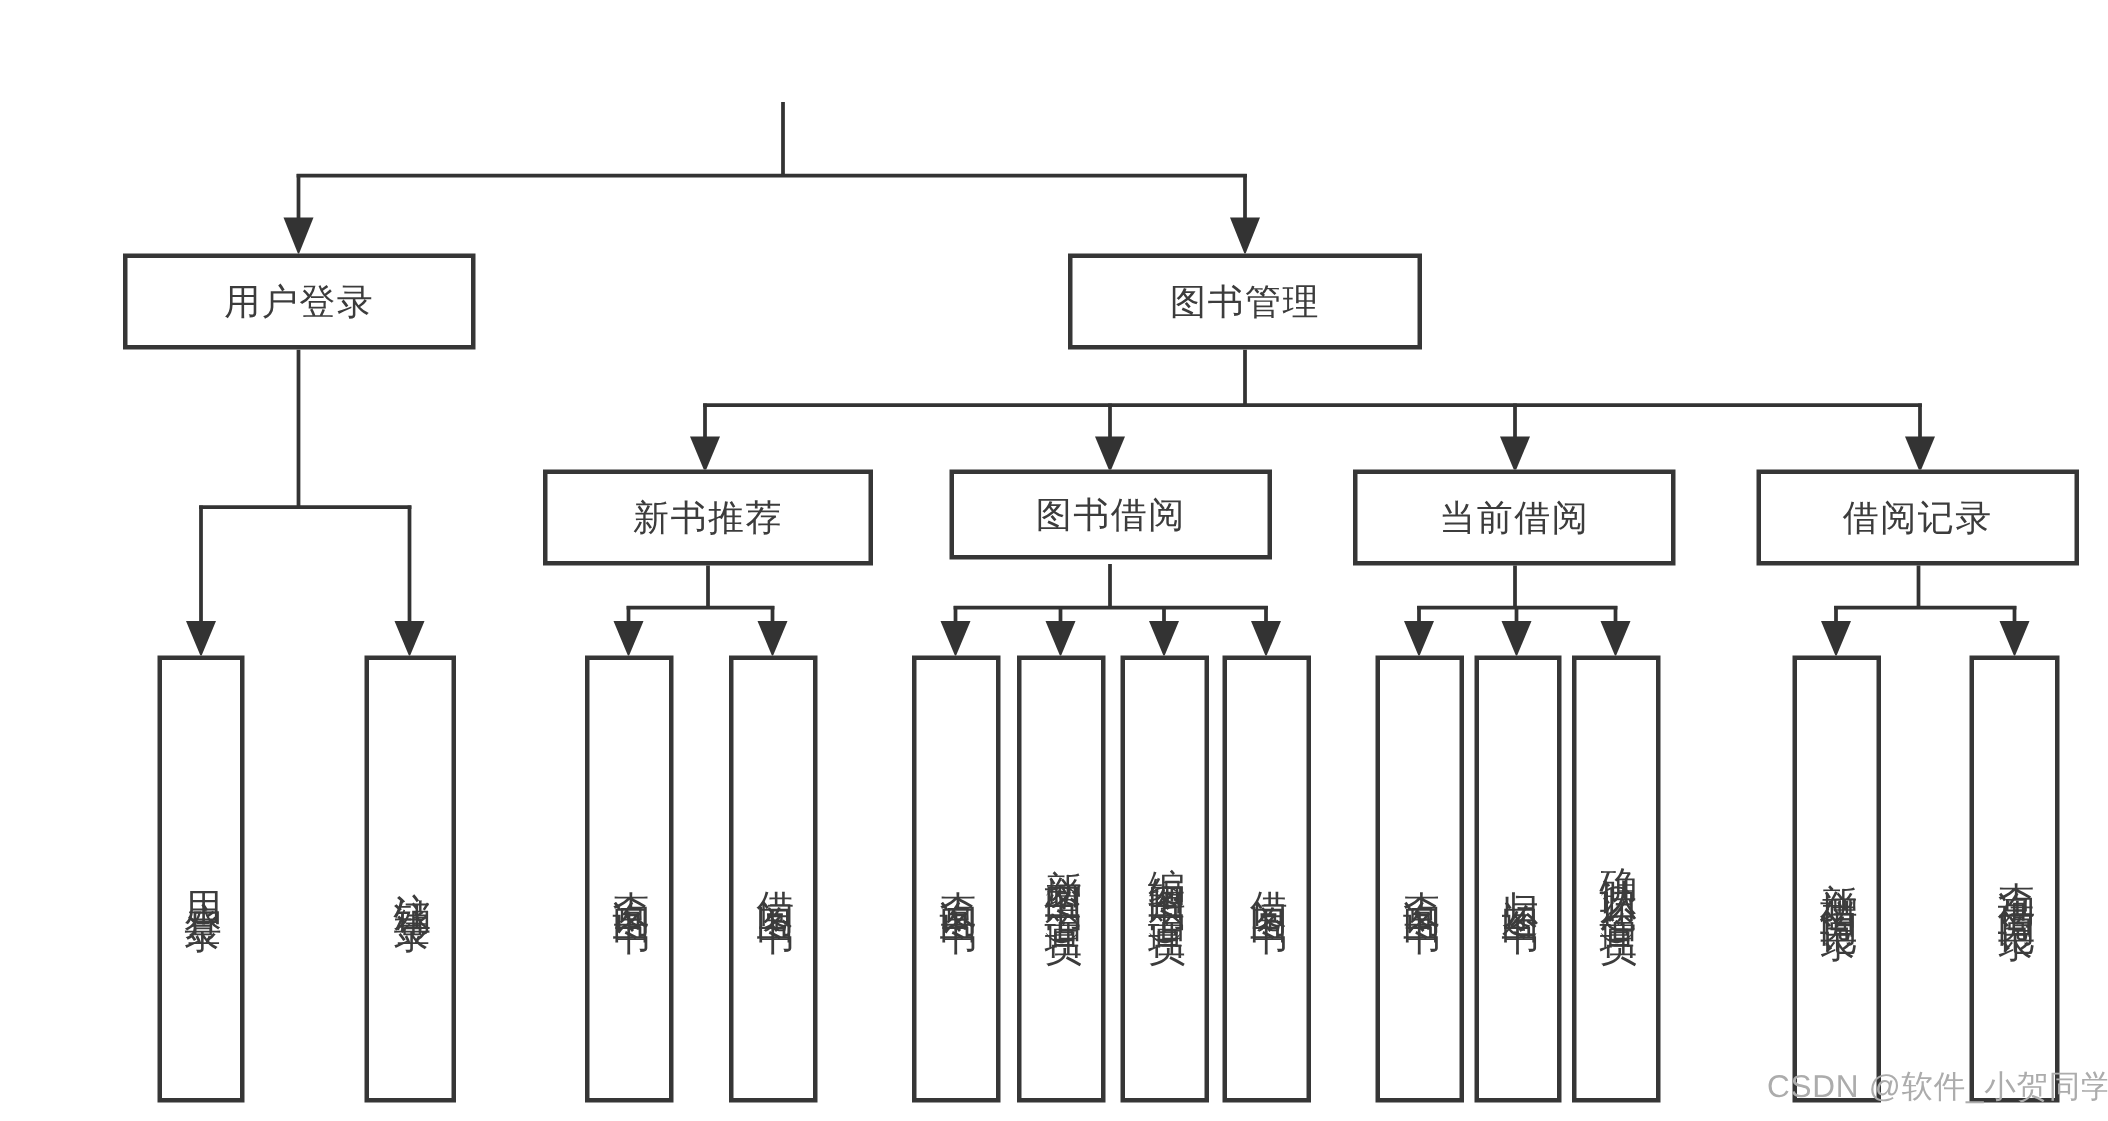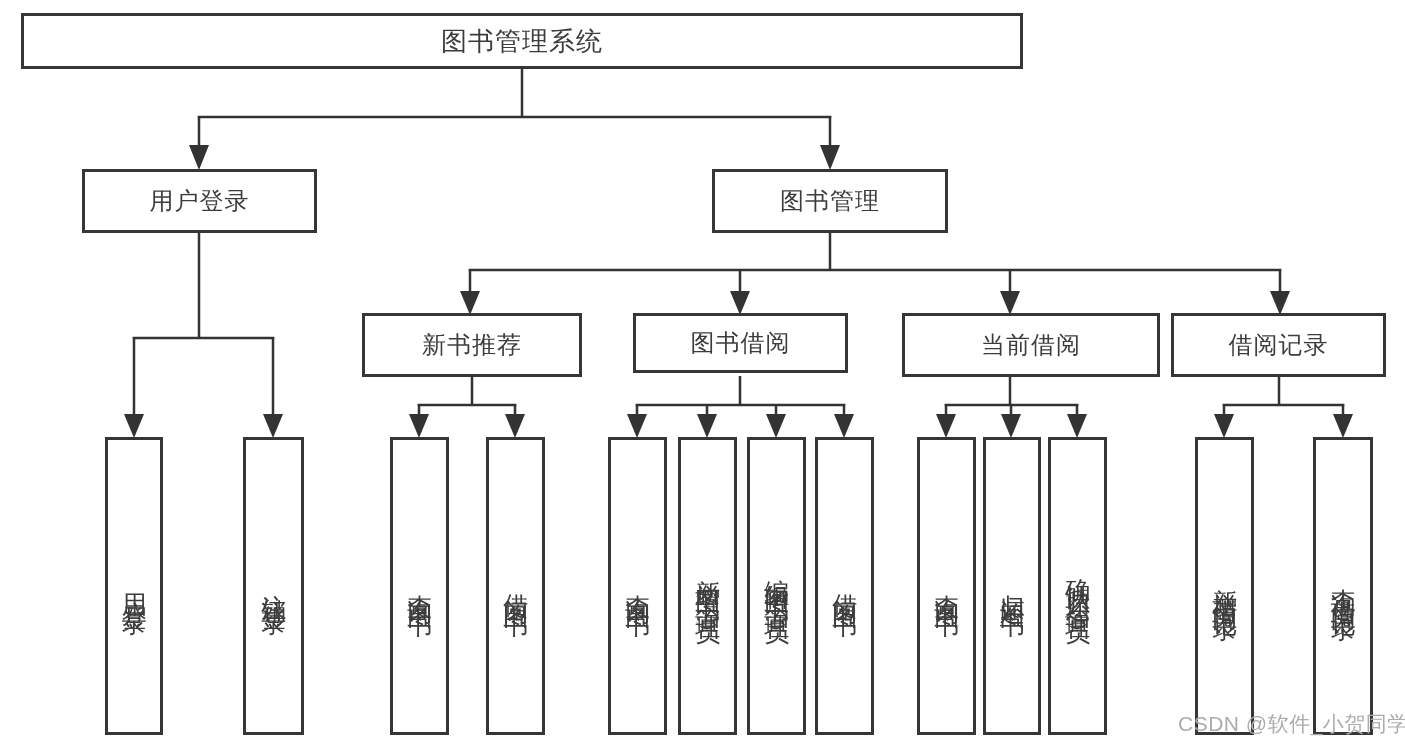"图书管理系统" div.box { html: <div> <span>图书管理系统</span> </div> -> none }
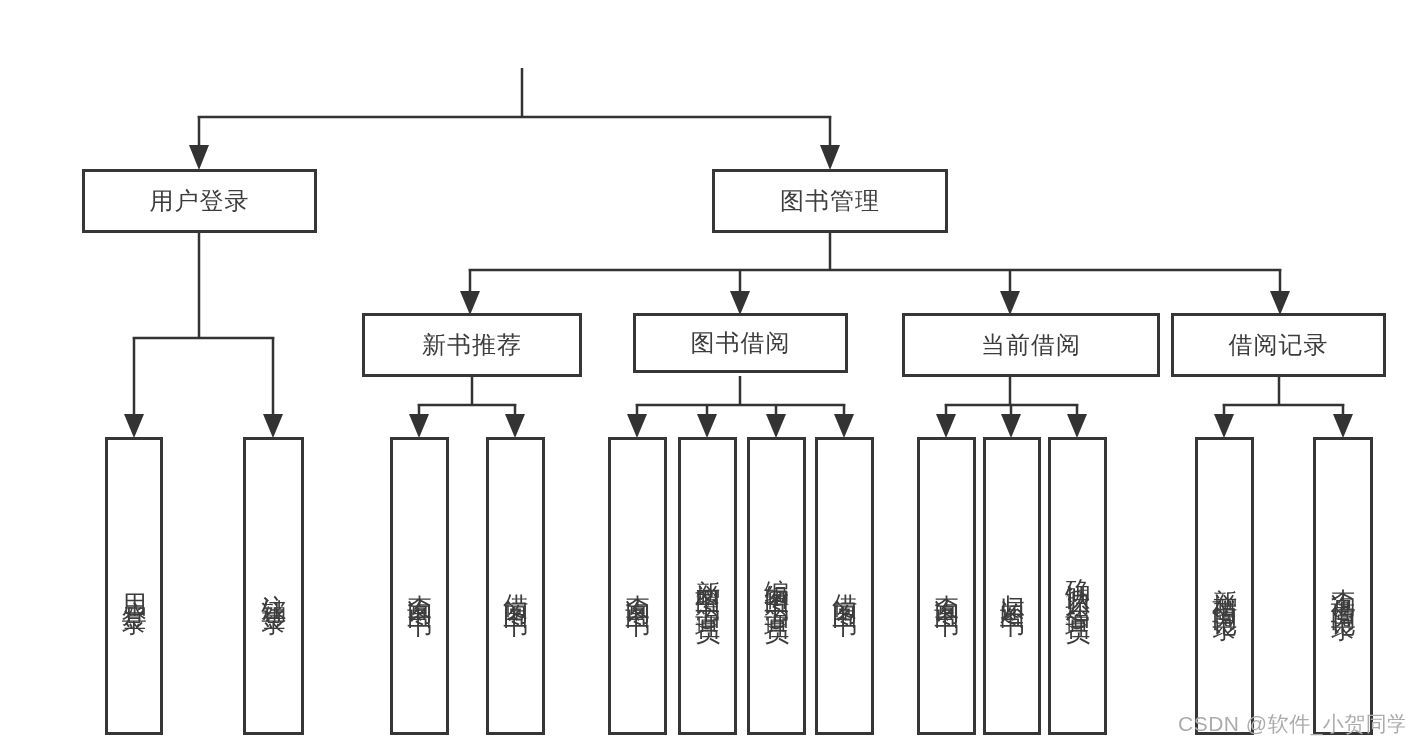"当前借阅" div.box { width: 258px -> 215px }
